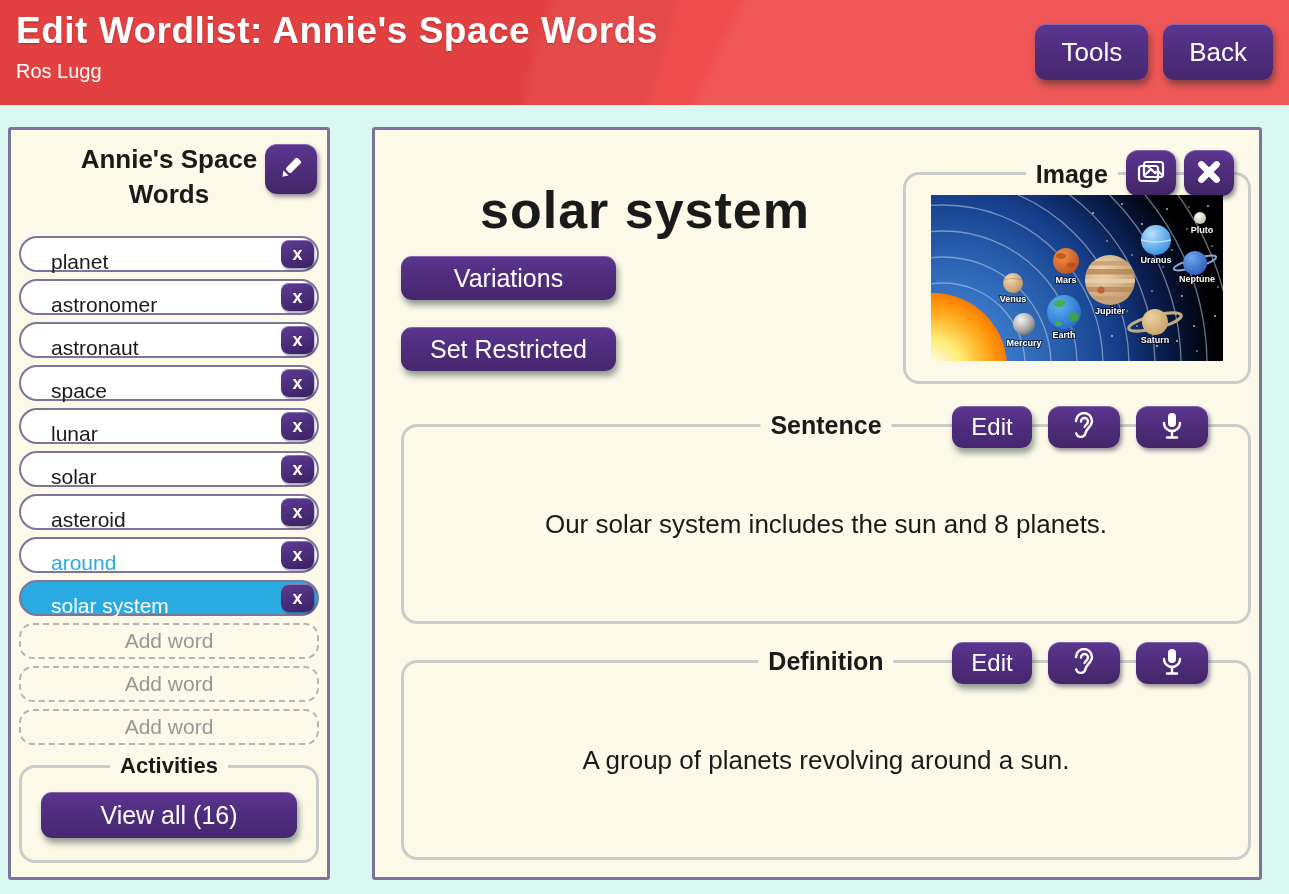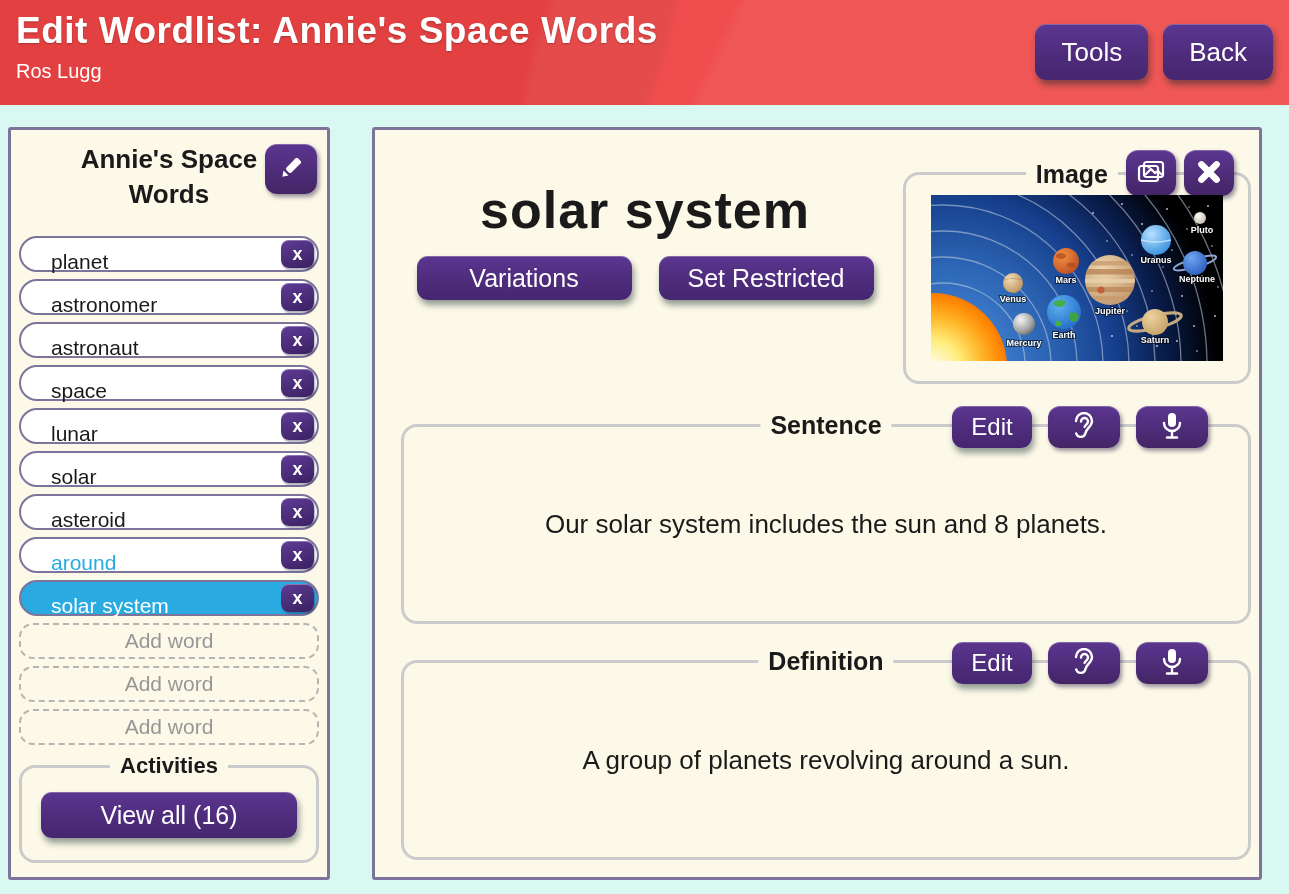"Variations" .word-action-row { flex-direction: none -> column; justify-content: center -> flex-end }
